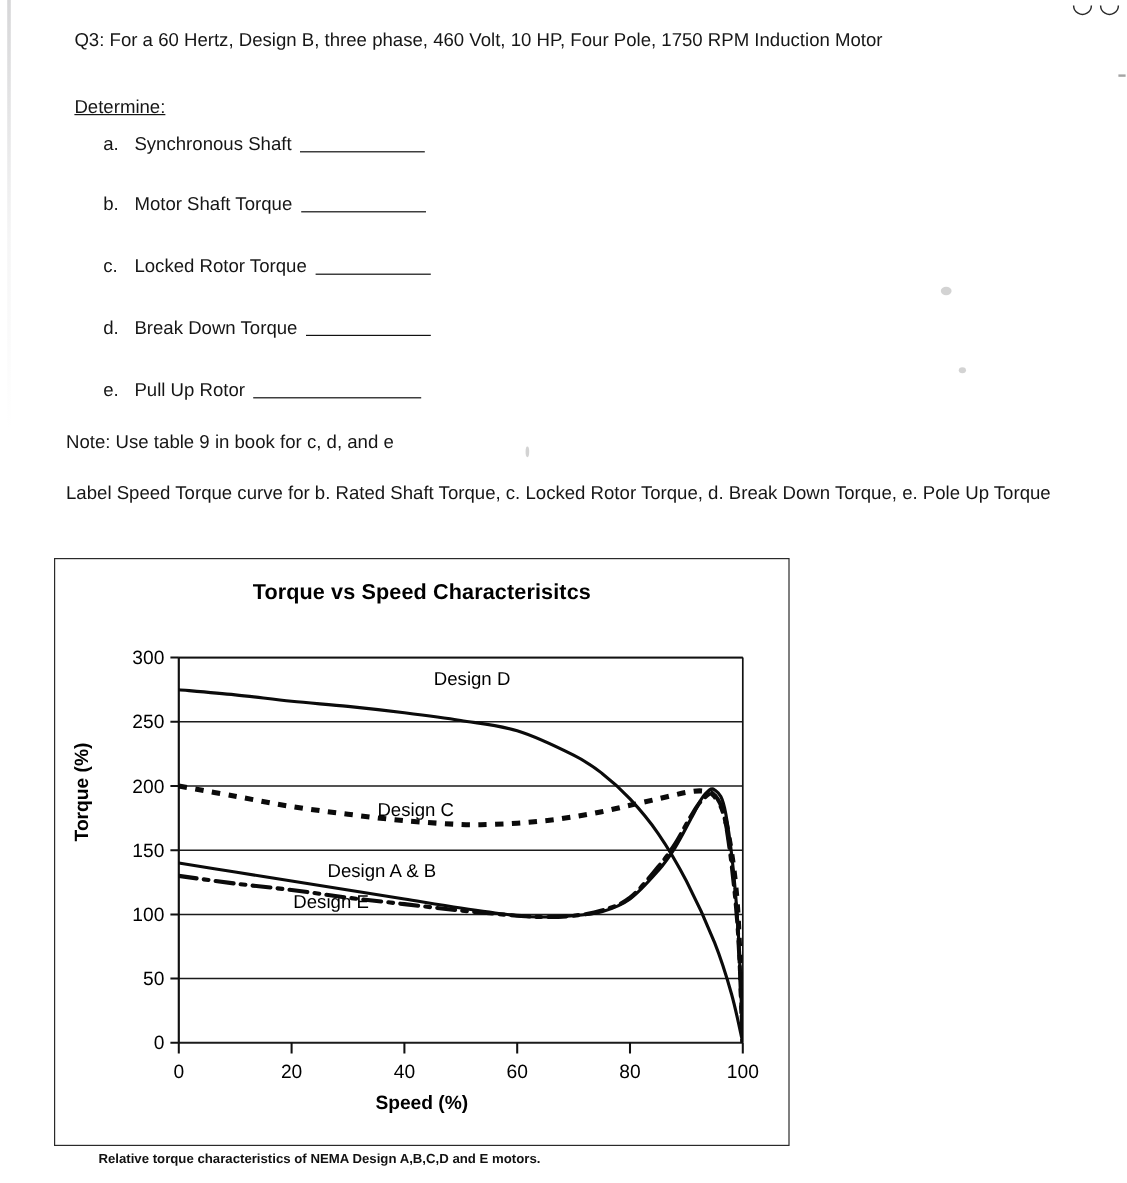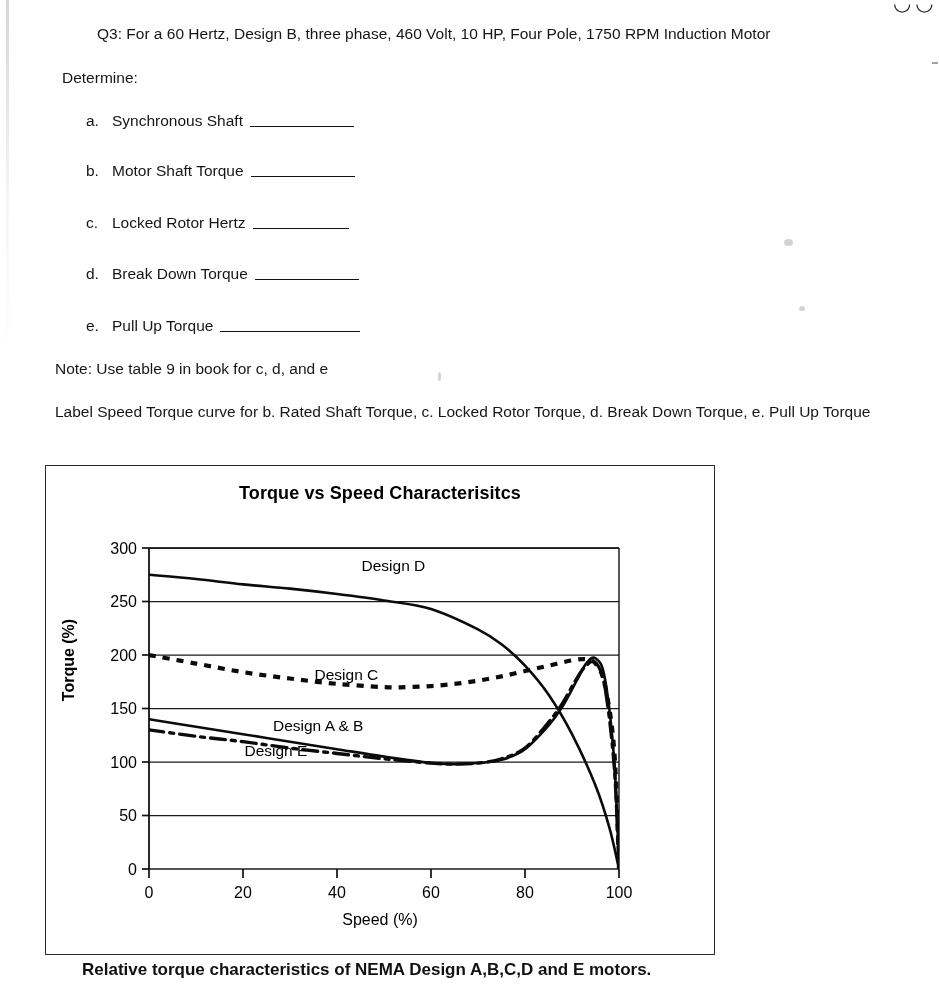"Q3: For a 60 Hertz," .q-head { margin-left: 35px -> none }
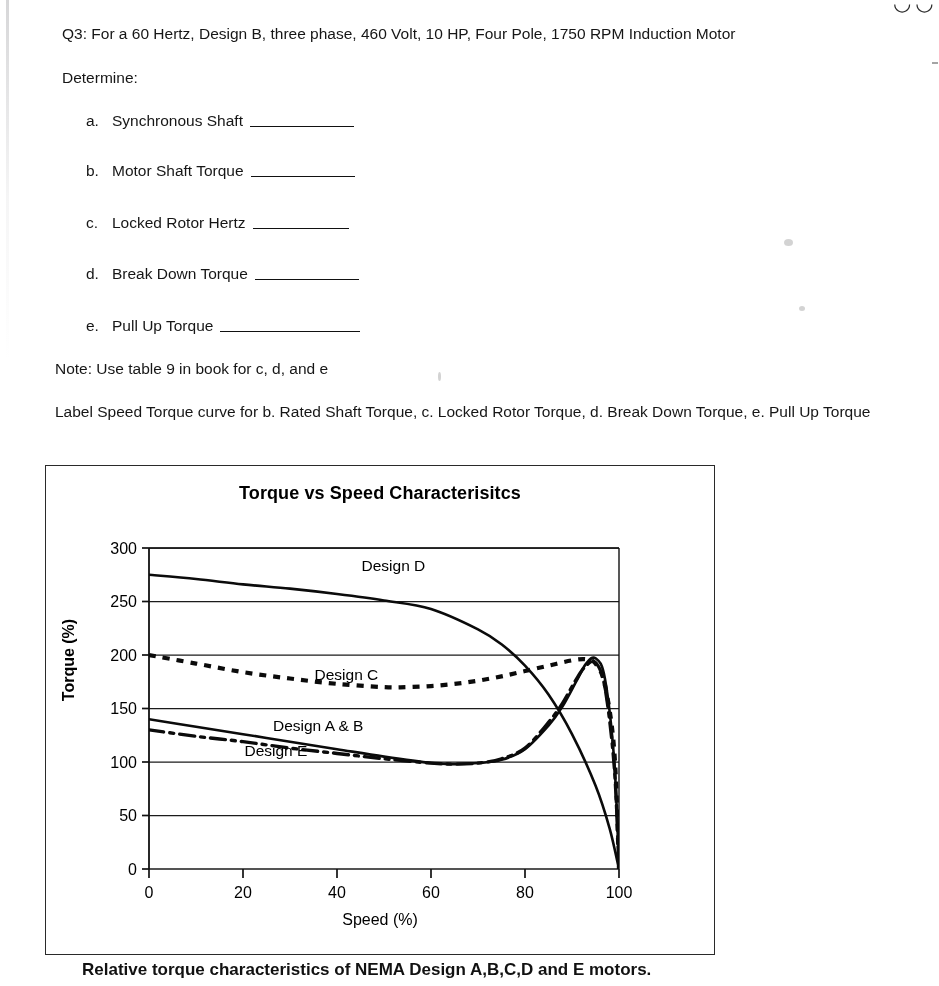"Determine:" .q-det { text-decoration: none -> underline; top: 68px -> 80px }
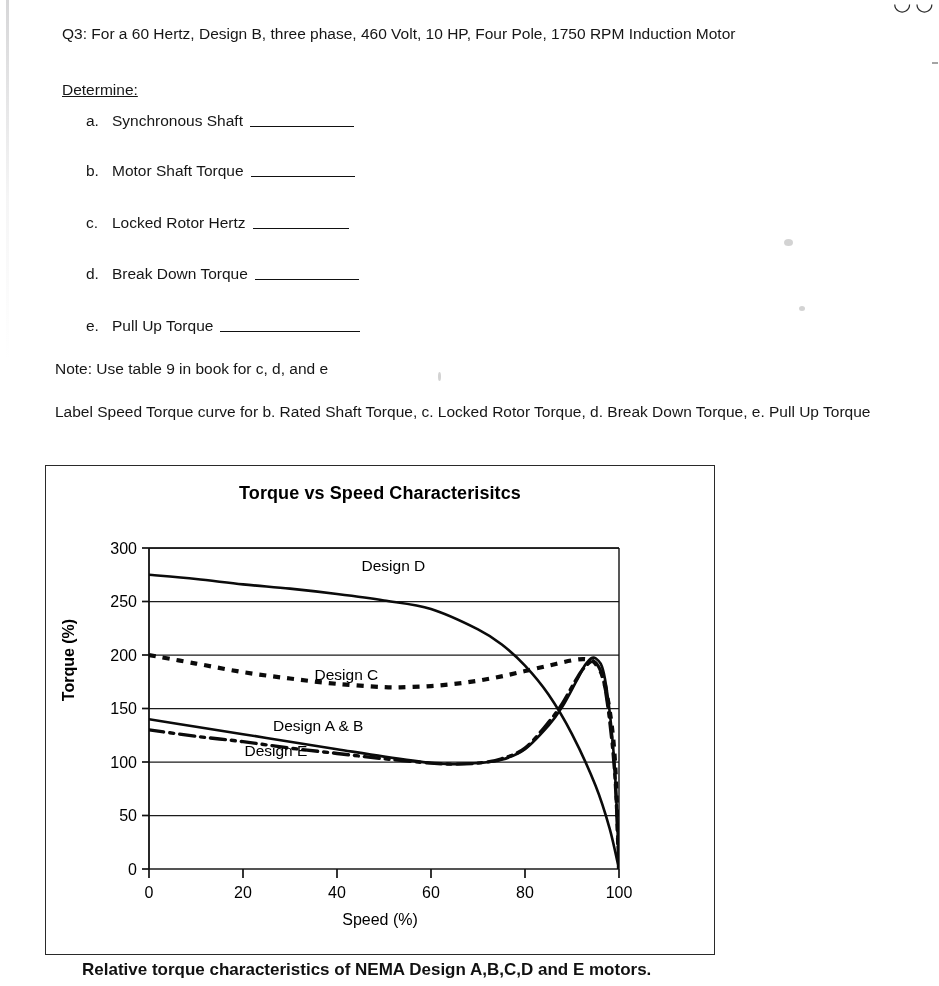"Locked Rotor Hertz" span { text: Hertz -> Torque }
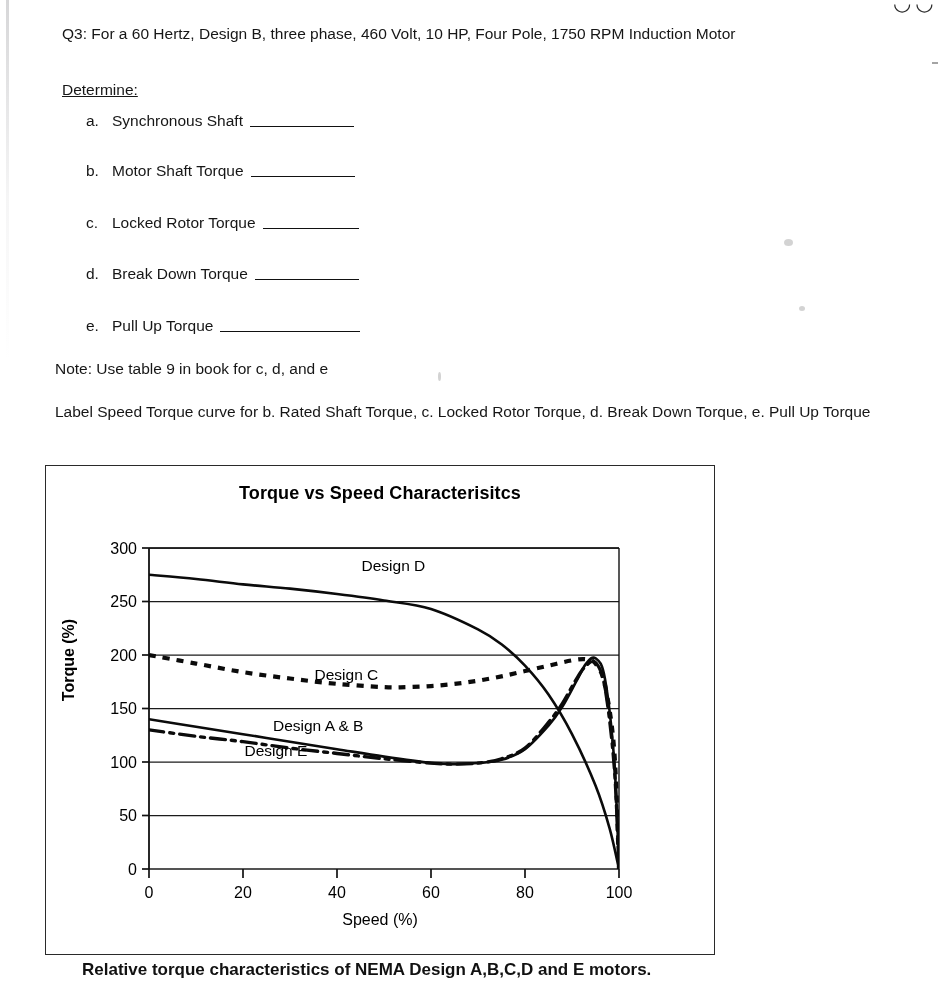"Pull Up Torque" span { text: Torque -> Rotor }
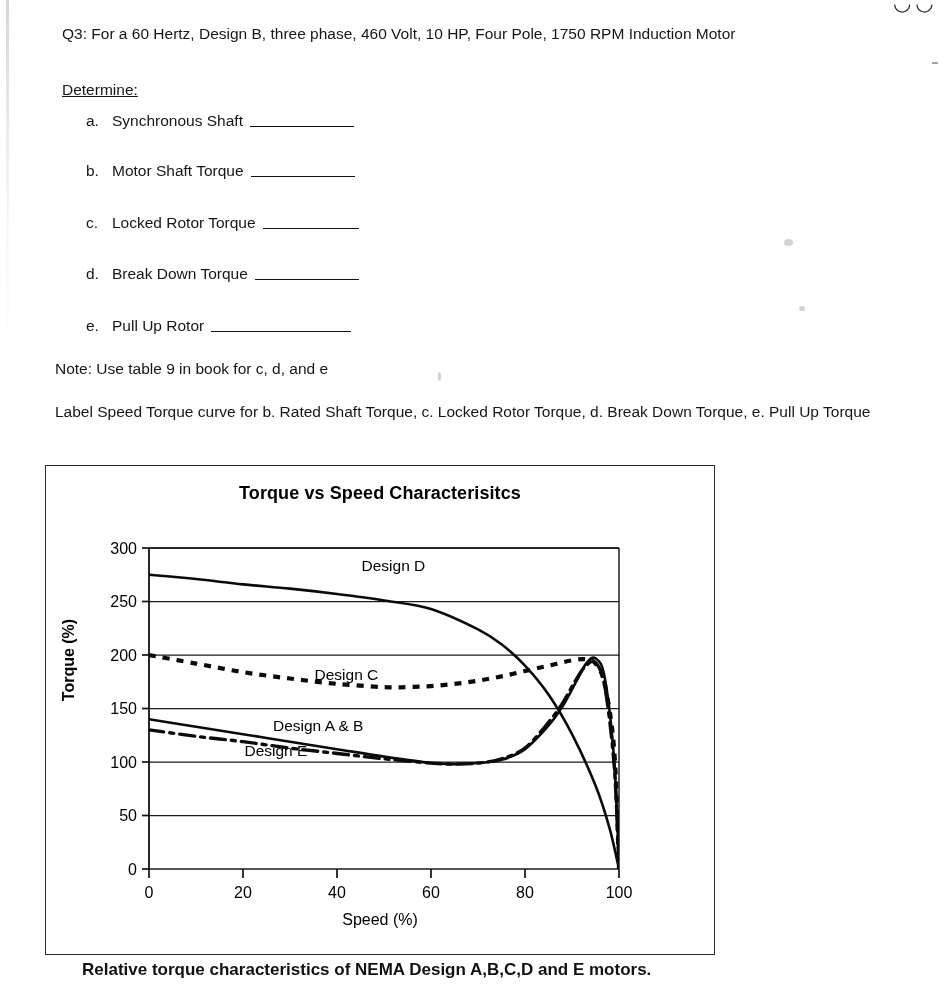"Label Speed Torque curve for" div.q-line { text: Pull -> Pole }
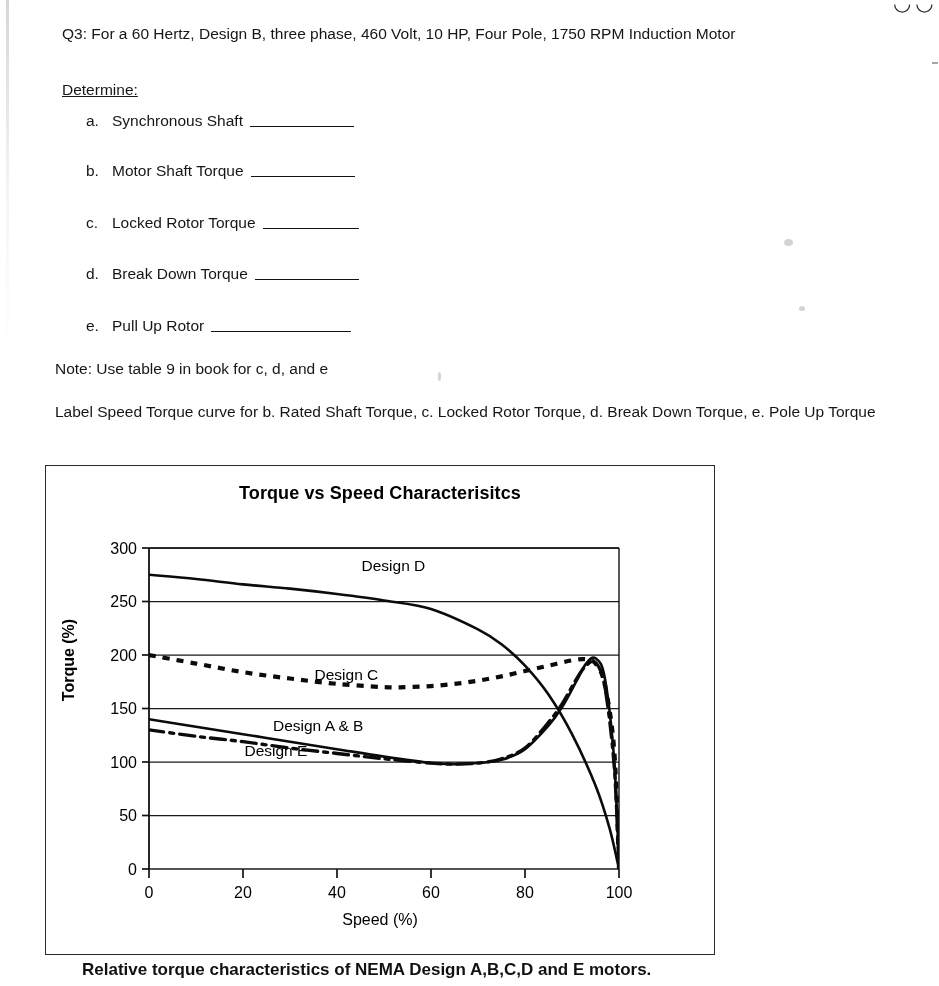"Torque vs Speed Characterisitcs" .figure-box { width: 670px -> 613px }
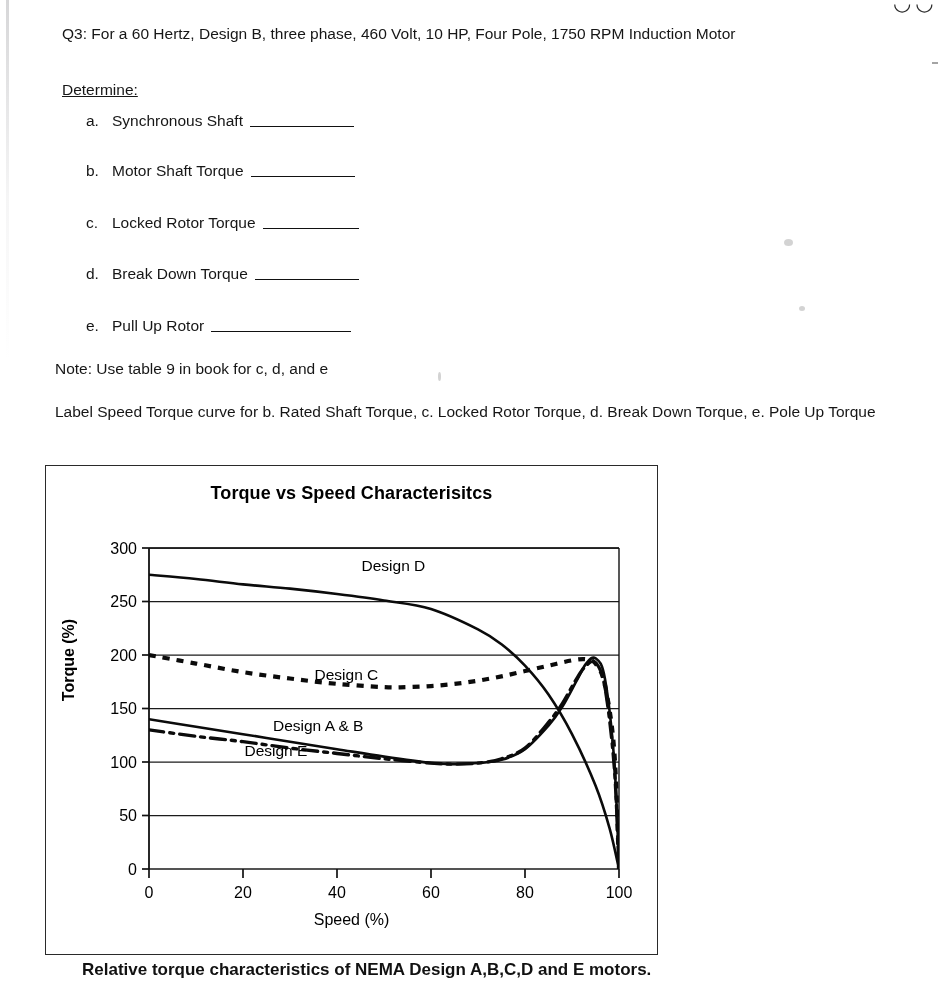"Speed (%)" .xlabel { font-weight: normal -> bold }
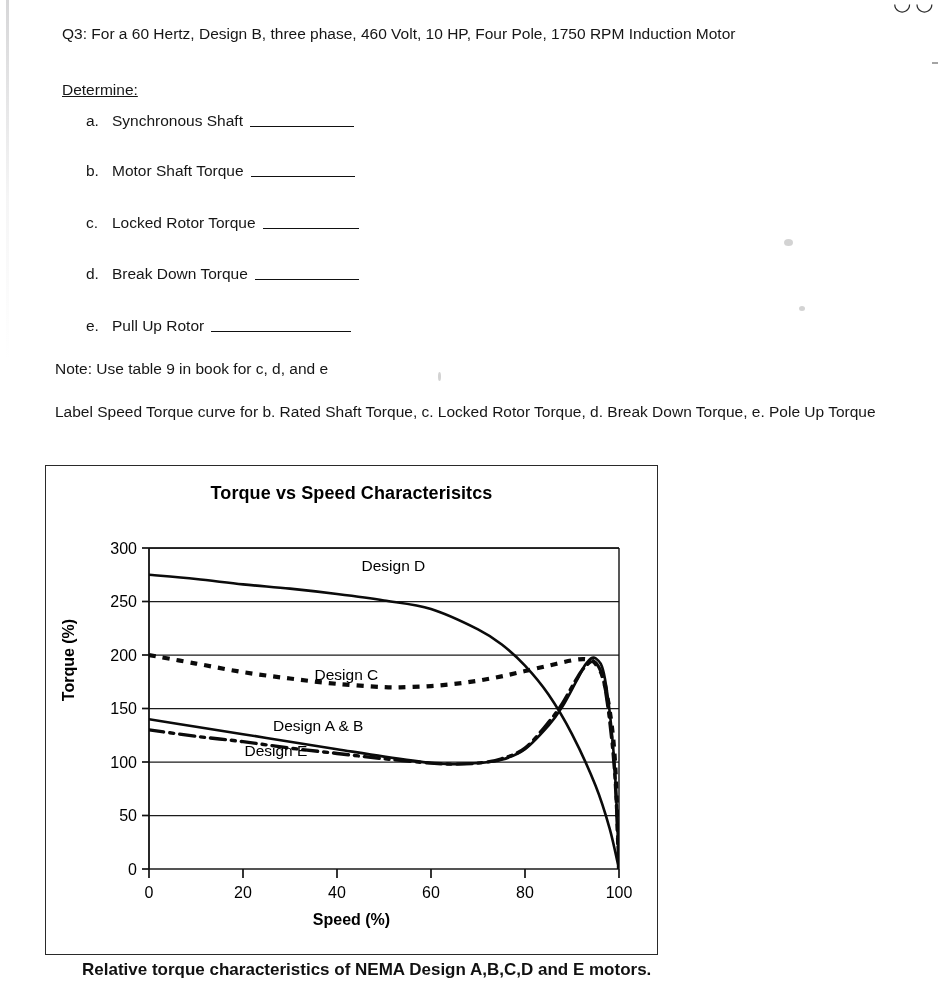"Relative torque characteristics of NEMA" .caption { font-size: 17px -> 11px }
